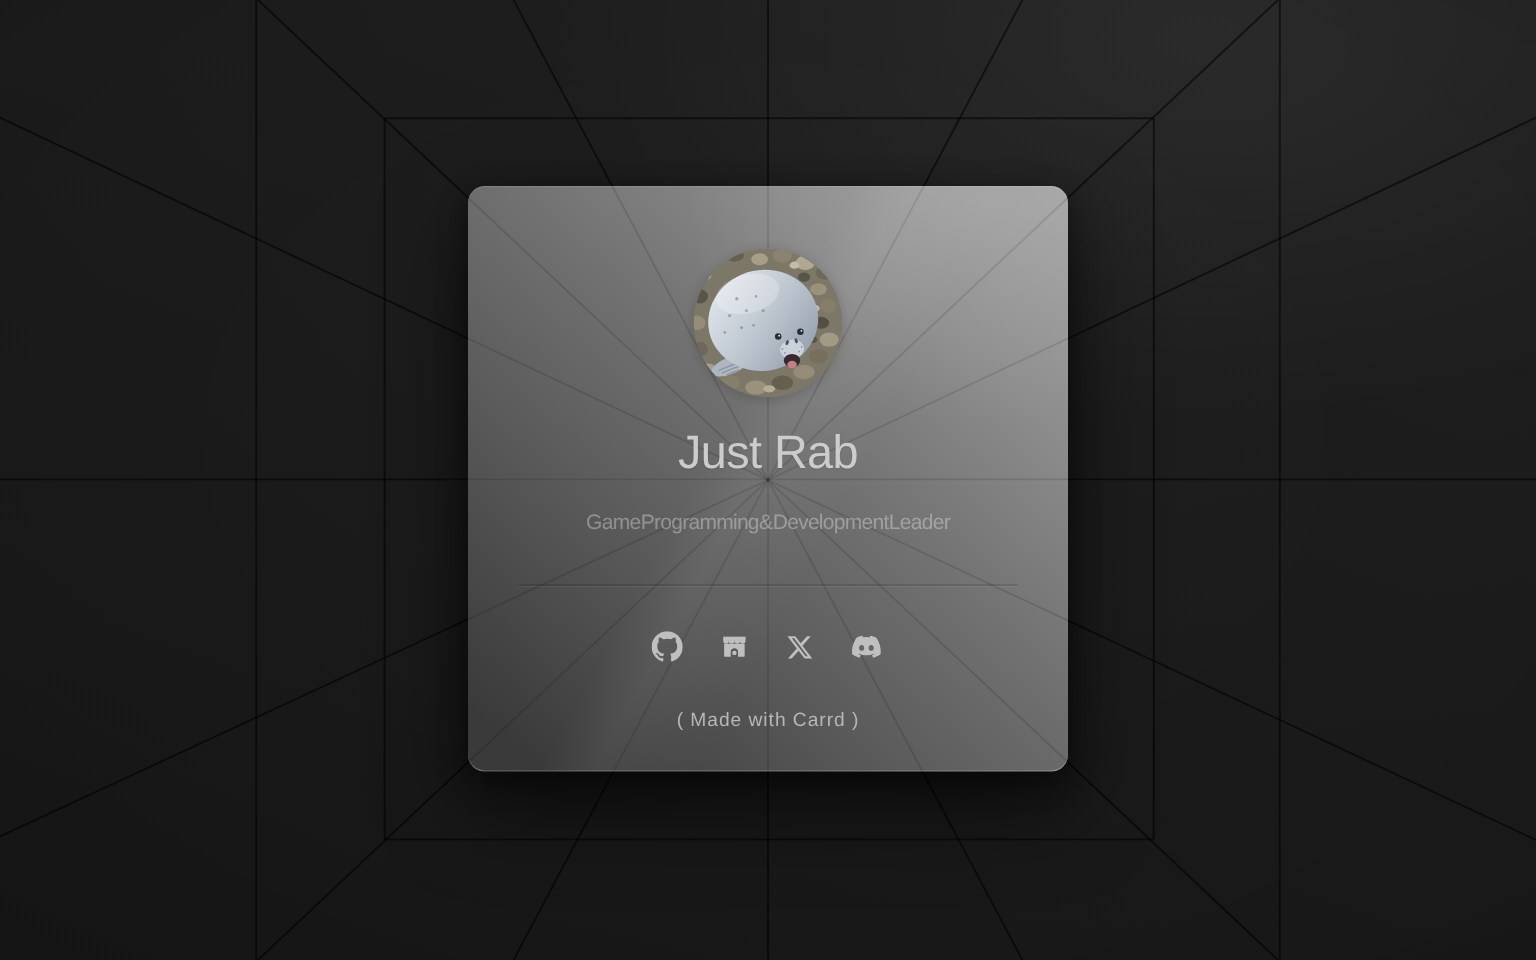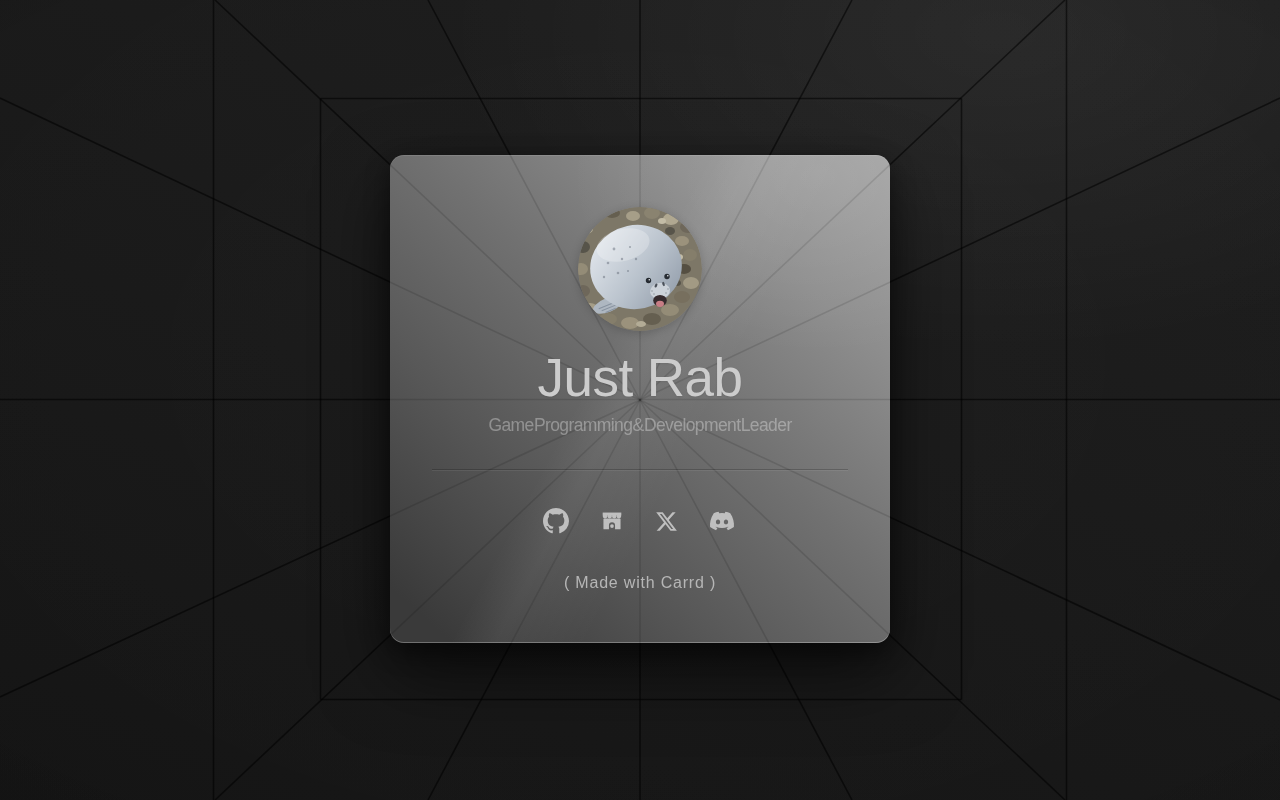"Just Rab" .profile-name { font-size: 53px -> 39px; margin: 22px 0 0 0 -> 22px 0 10px 0 }
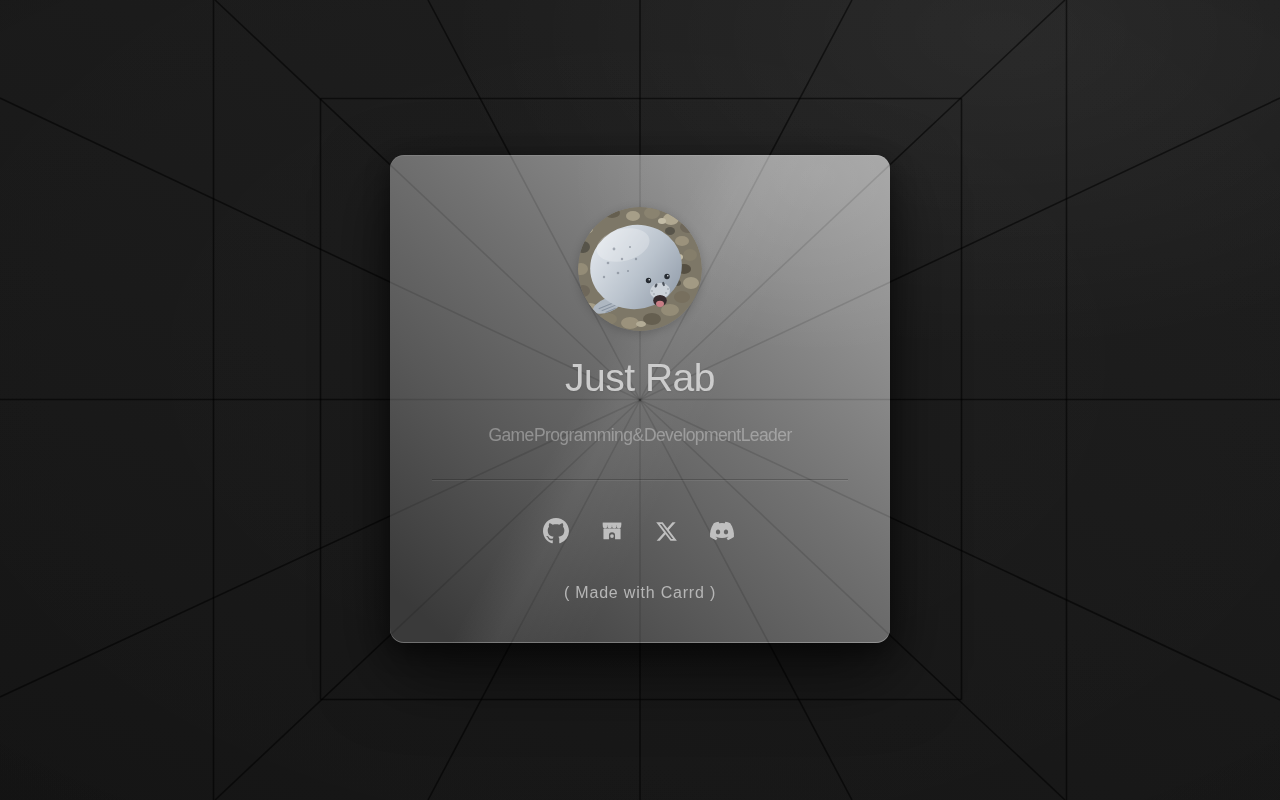"Game Programming & Development Leader" .tagline { margin: 10px 0 4px 0 -> 10px 0 12px 0 }
